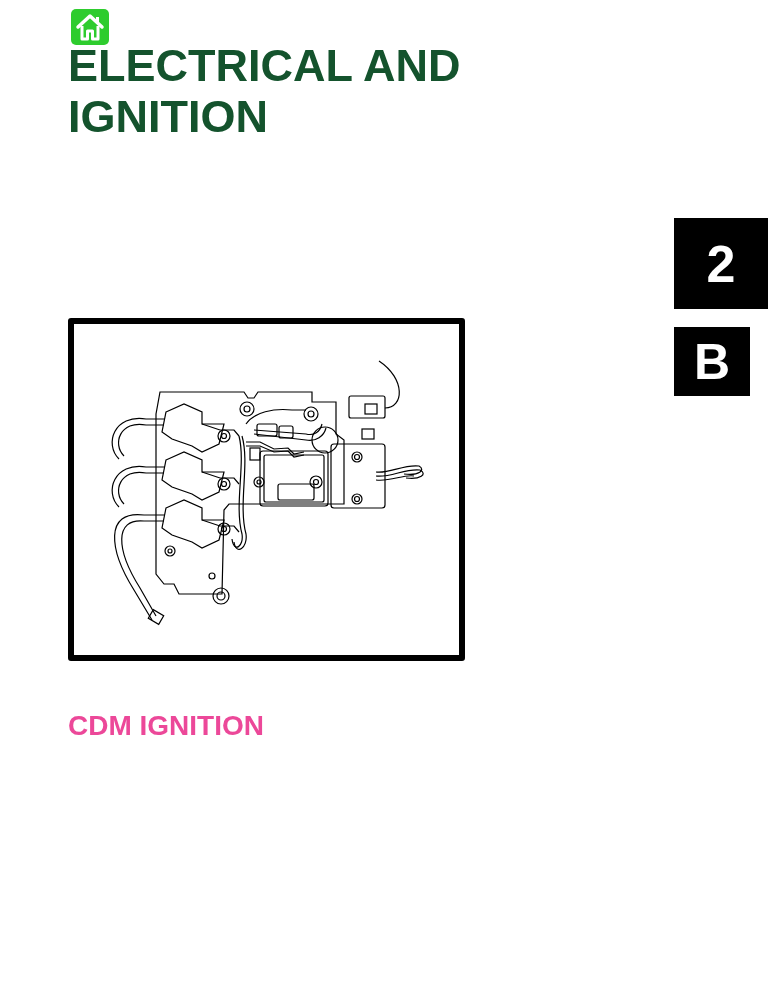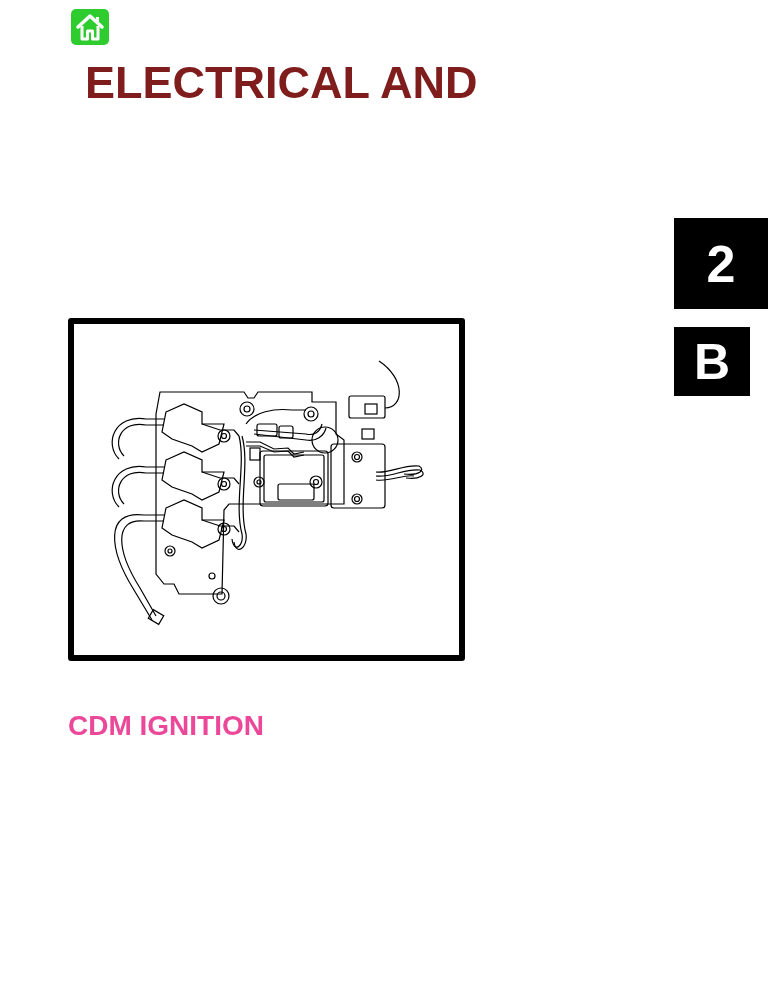"ELECTRICAL AND" .title { color: #7f1d1d -> #14532d; margin: 17px -> 0 }
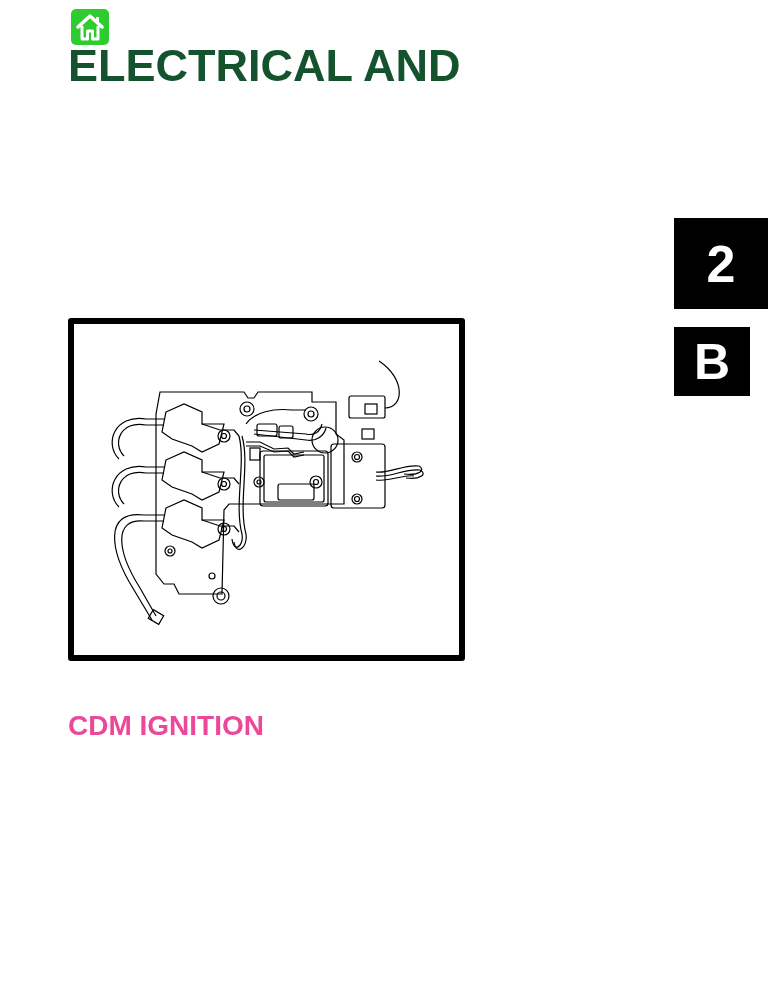"IGNITION" span { html: none -> <span>IGNITION</span> }
